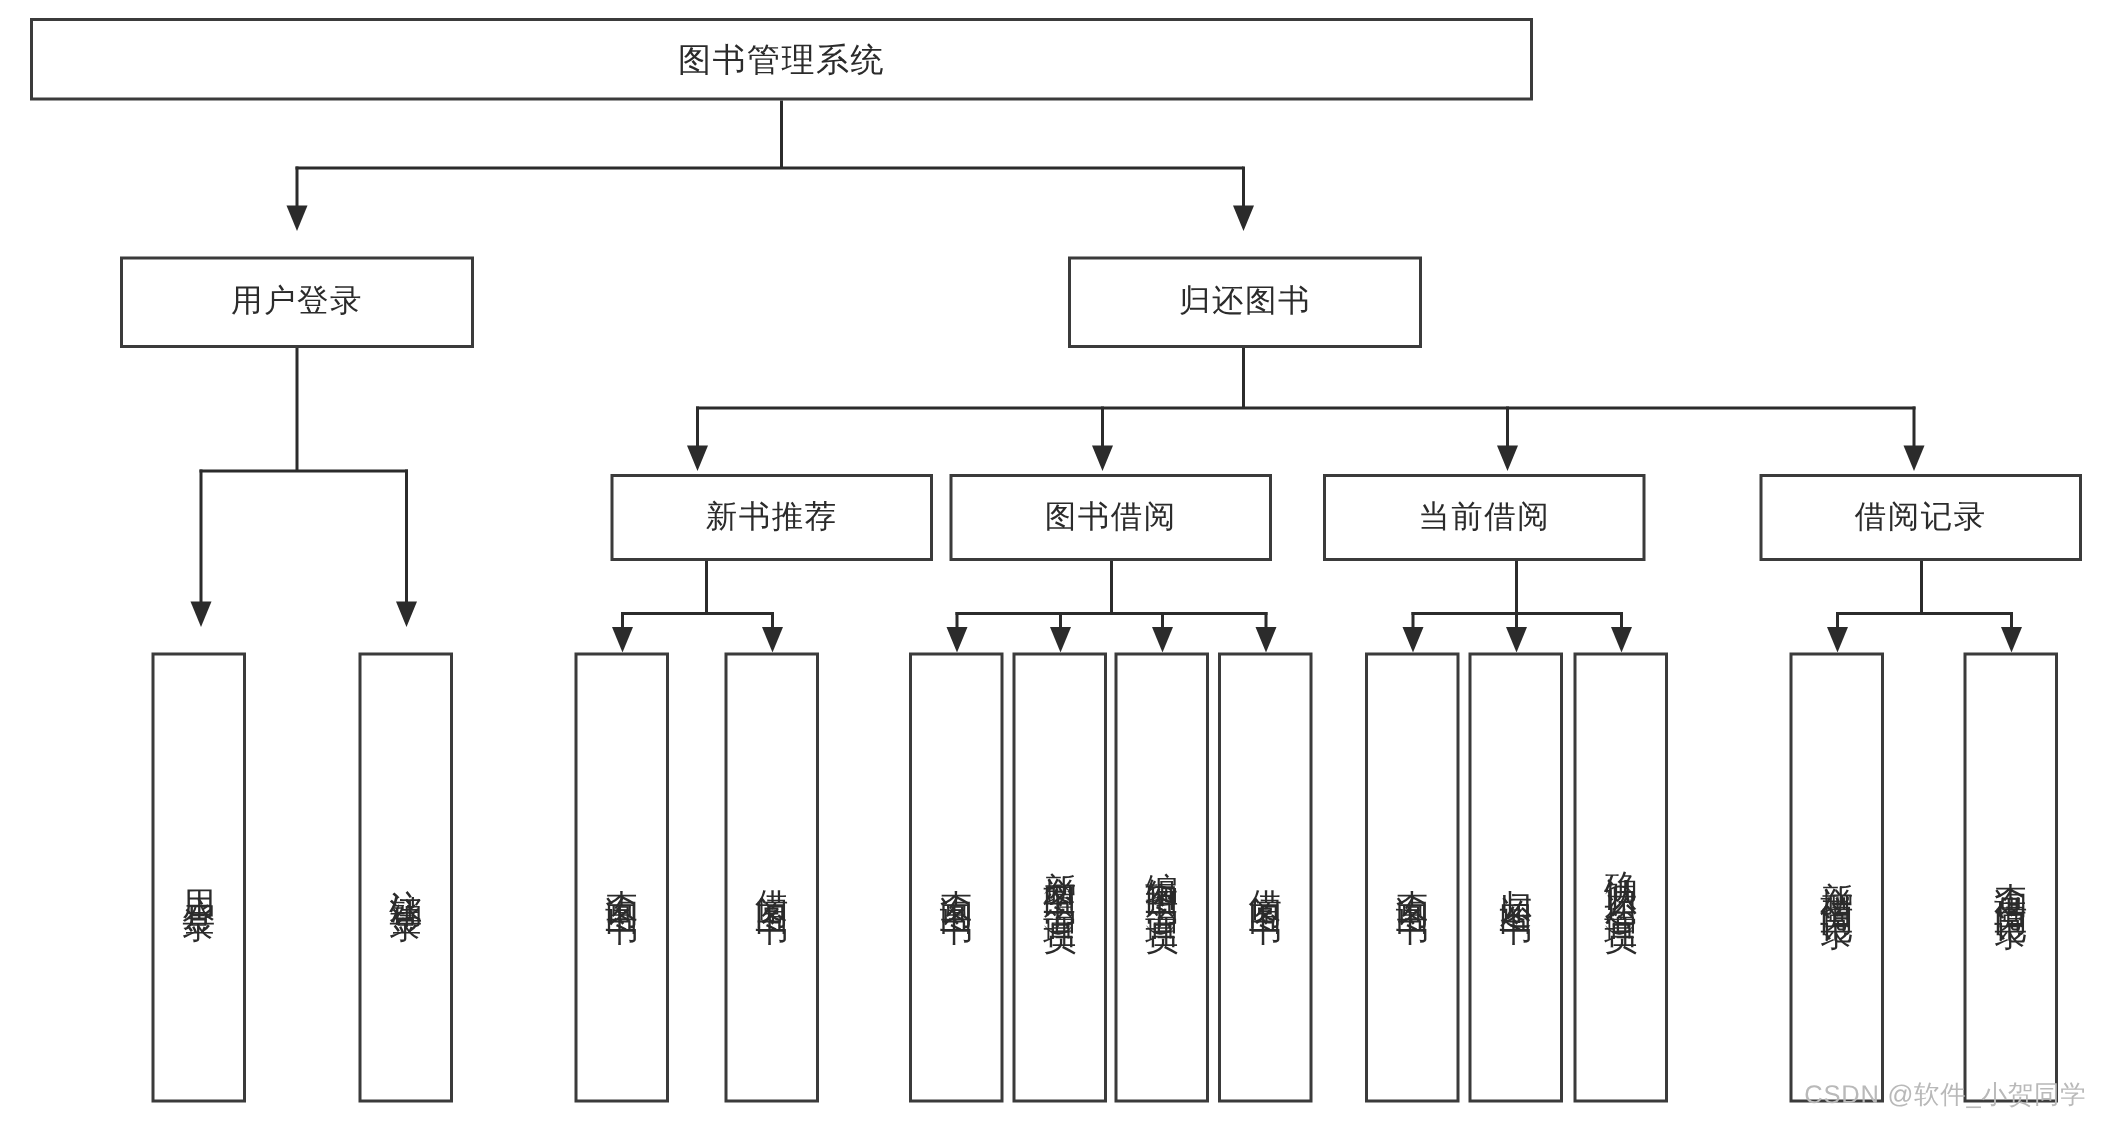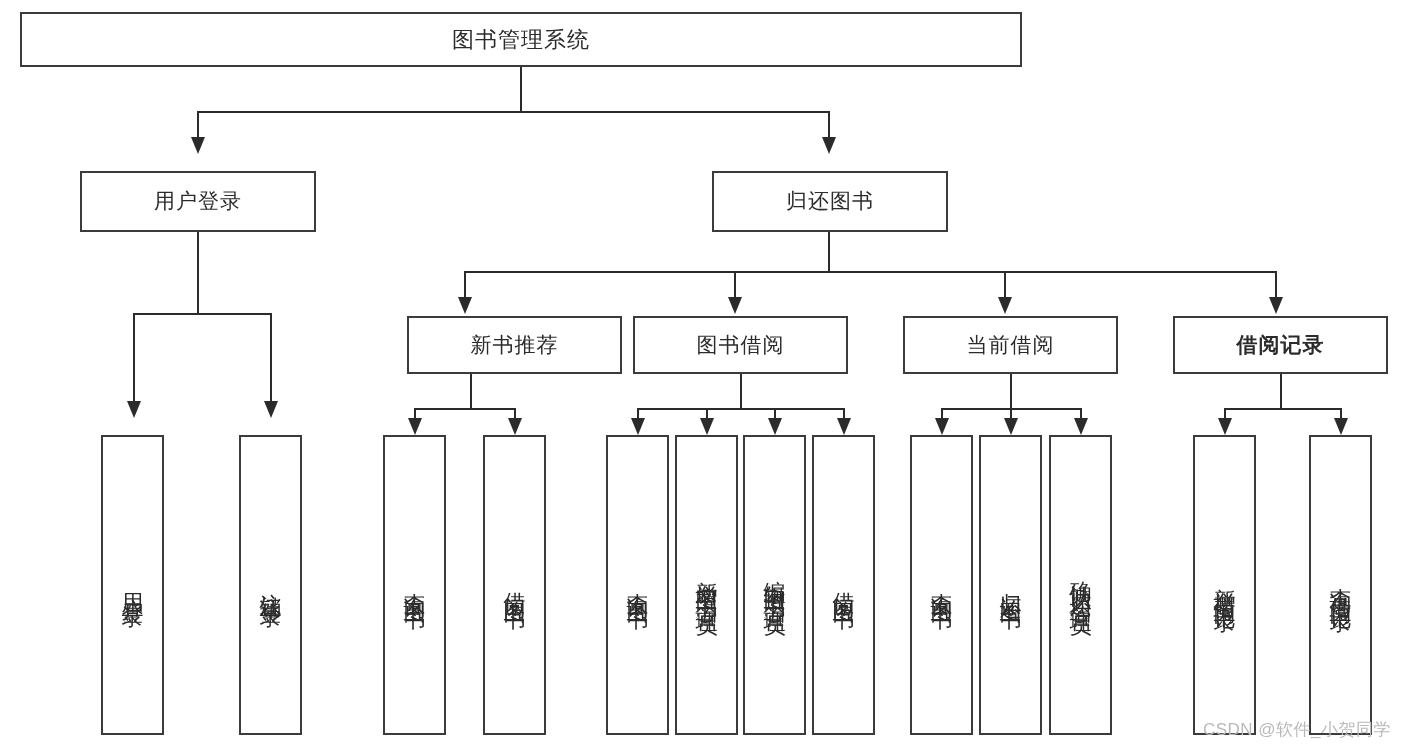"当前借阅" div.node { left: 903px -> 882px }
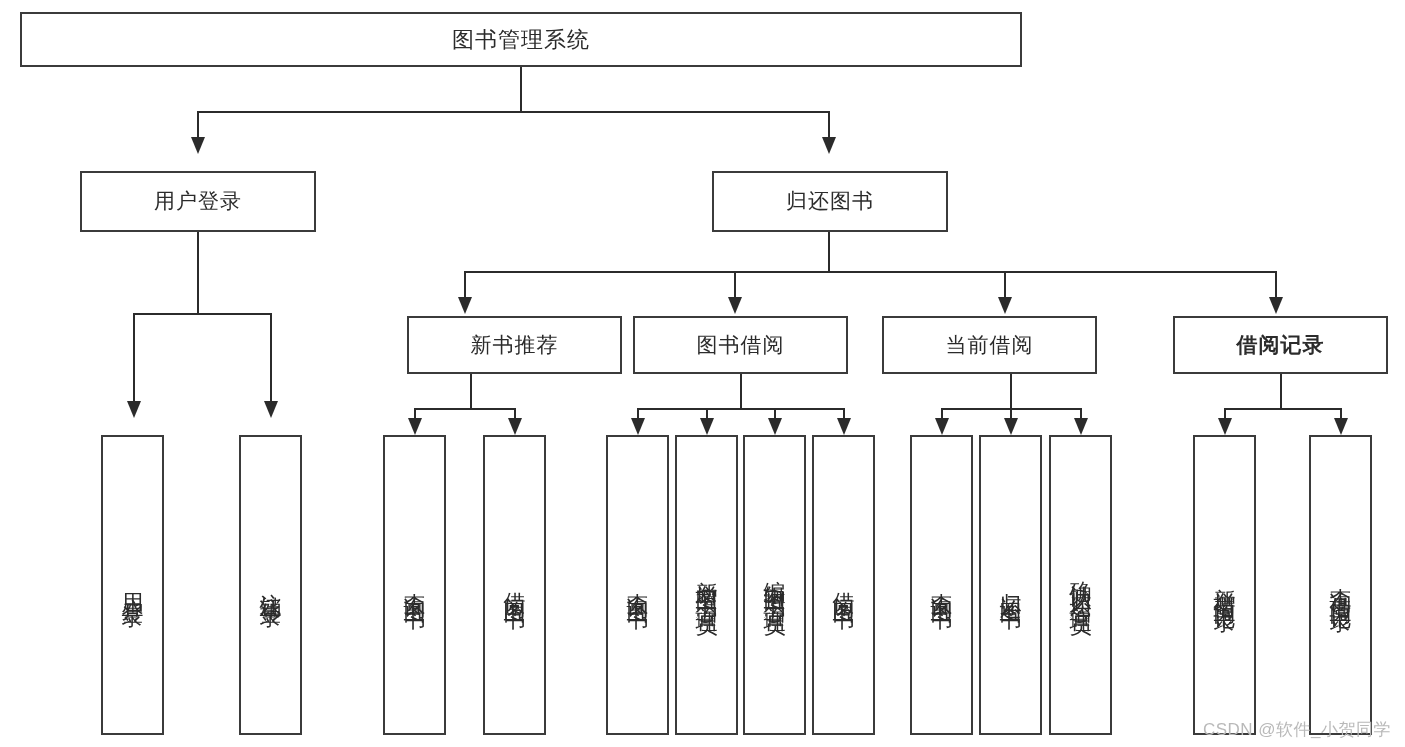"借阅记录" div.node { font-weight: bold -> none }
